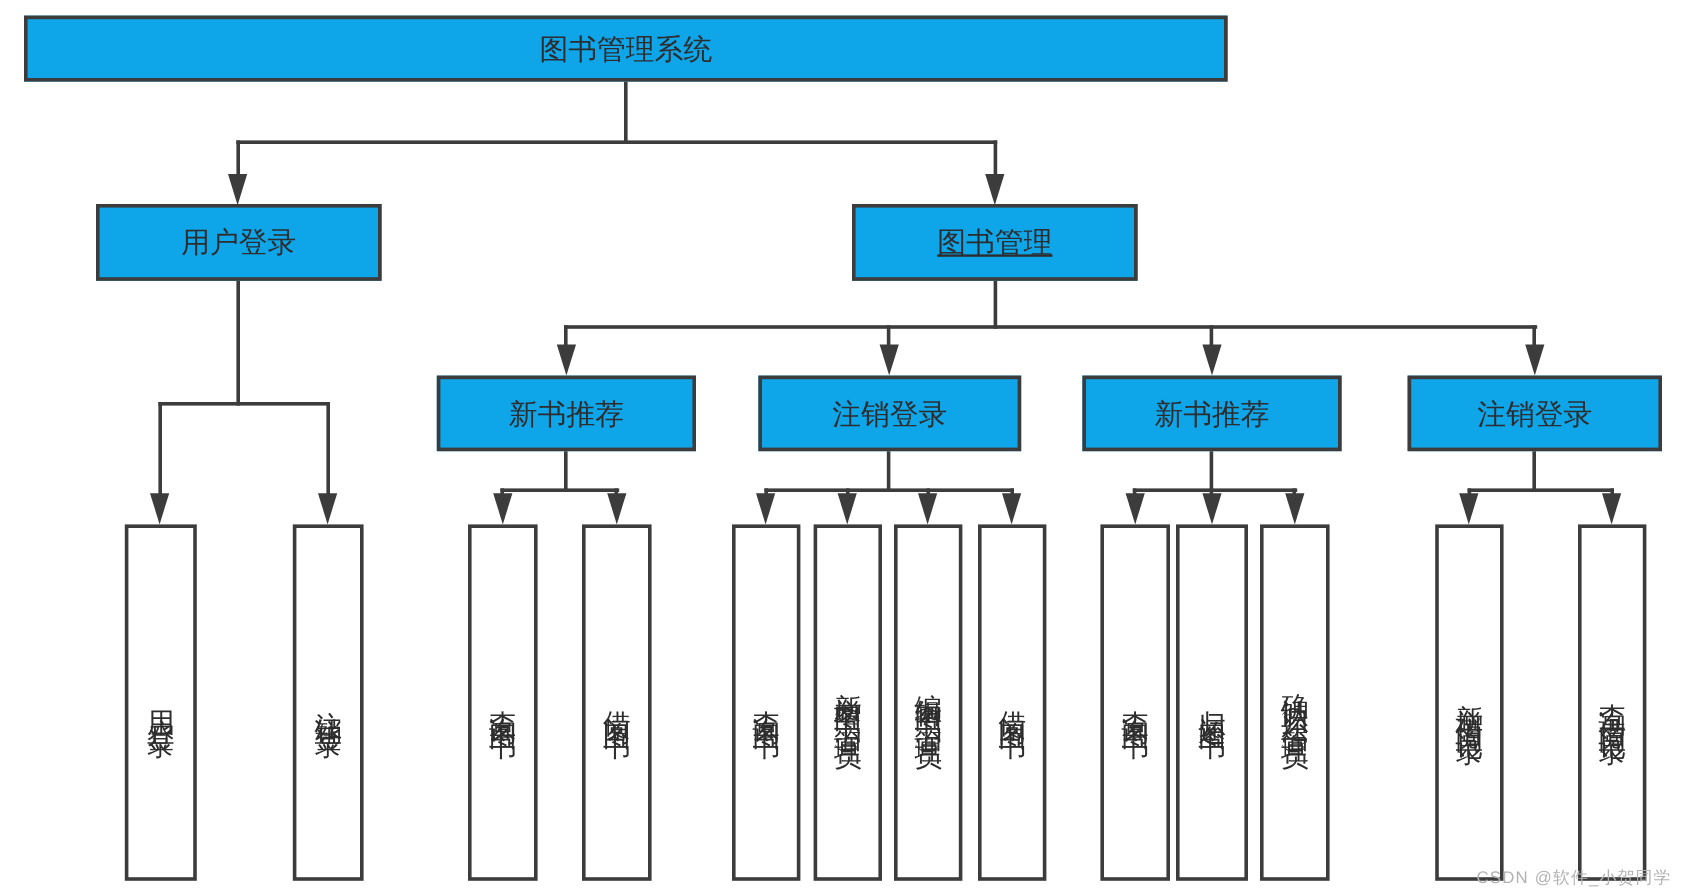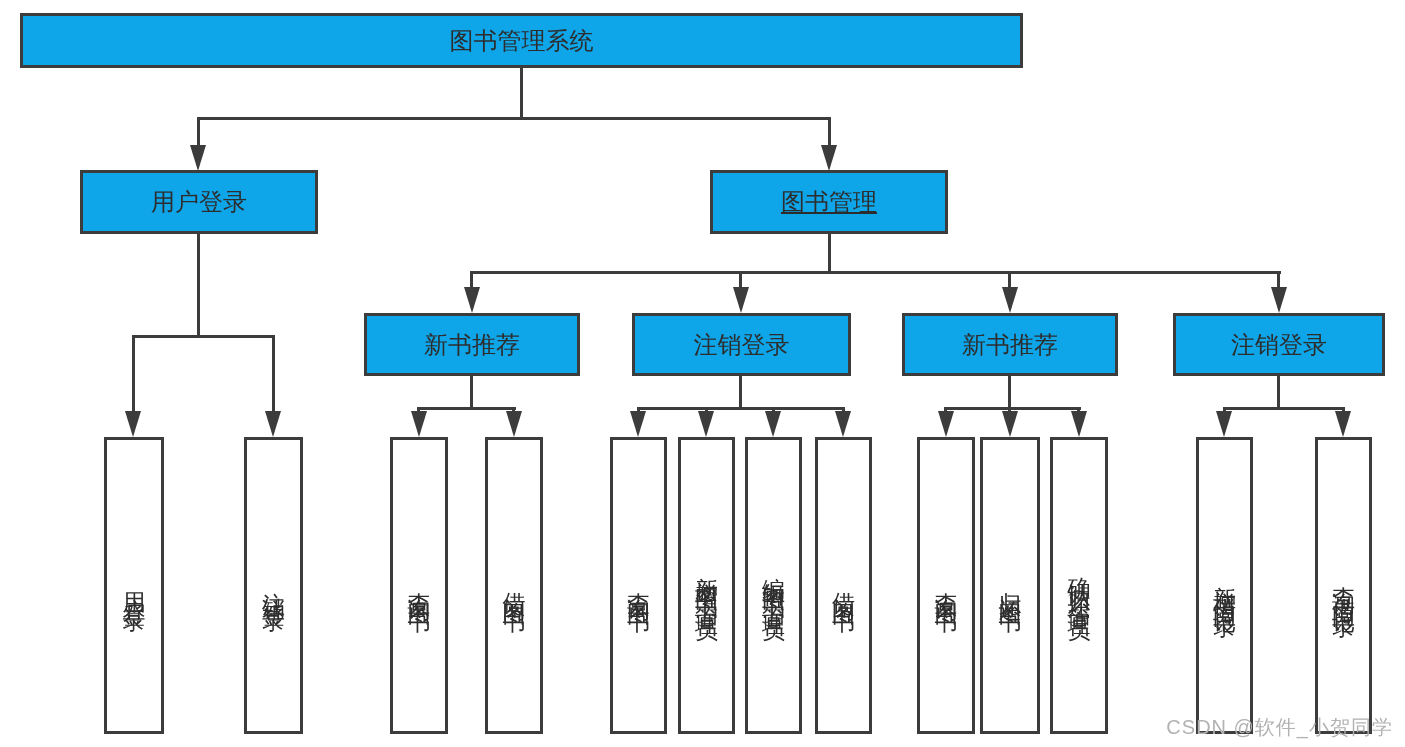"CSDN @软件_小贺同学" .watermark { font-size: 20px -> 14px }
